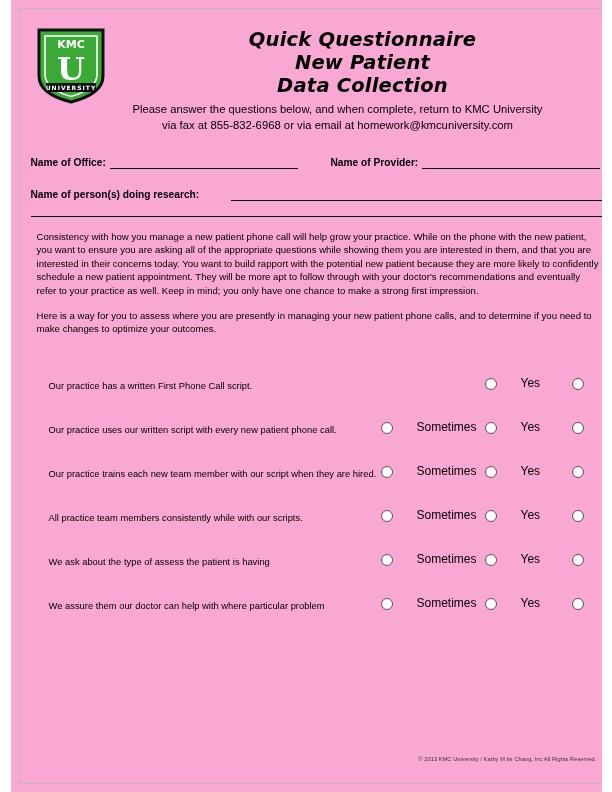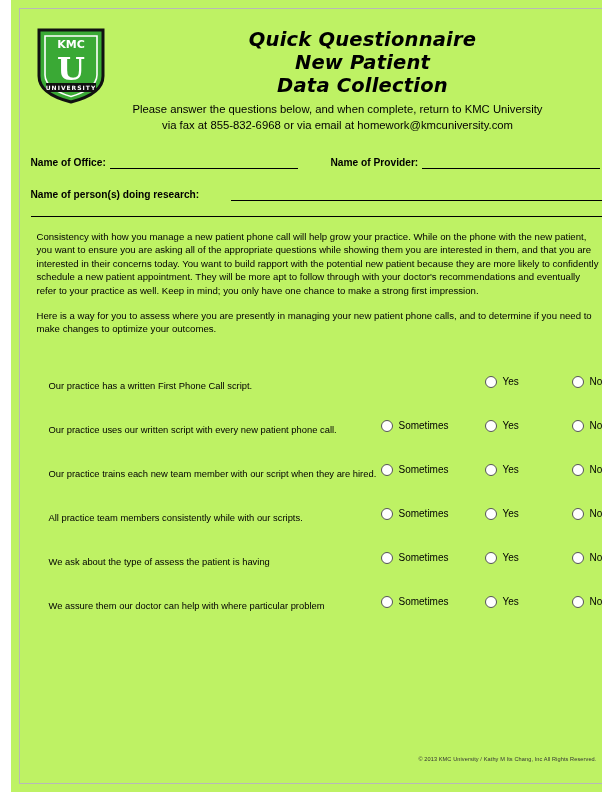"KMC" .page { background: #bef264 -> #f9a8d4 }
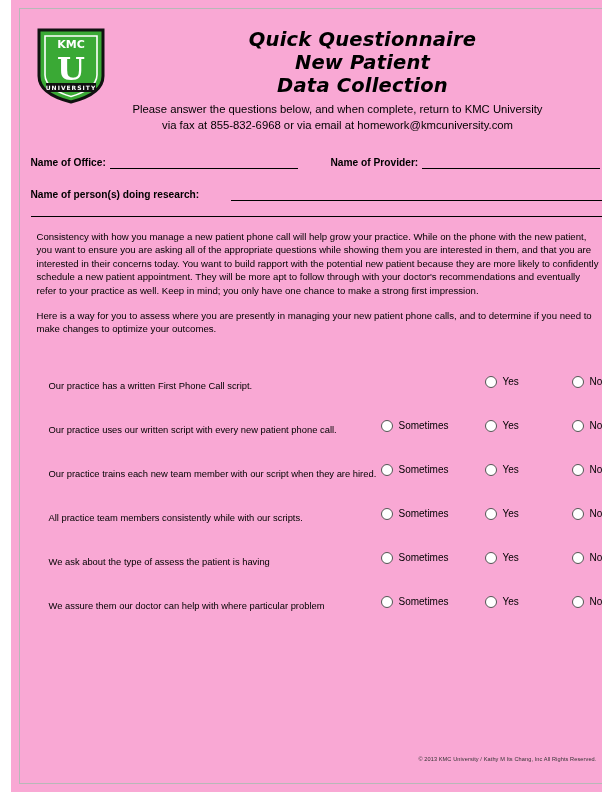"Yes" .opt { align-items: flex-start -> flex-end; font-size: 10px -> 12px; gap: 6px -> 24px }
